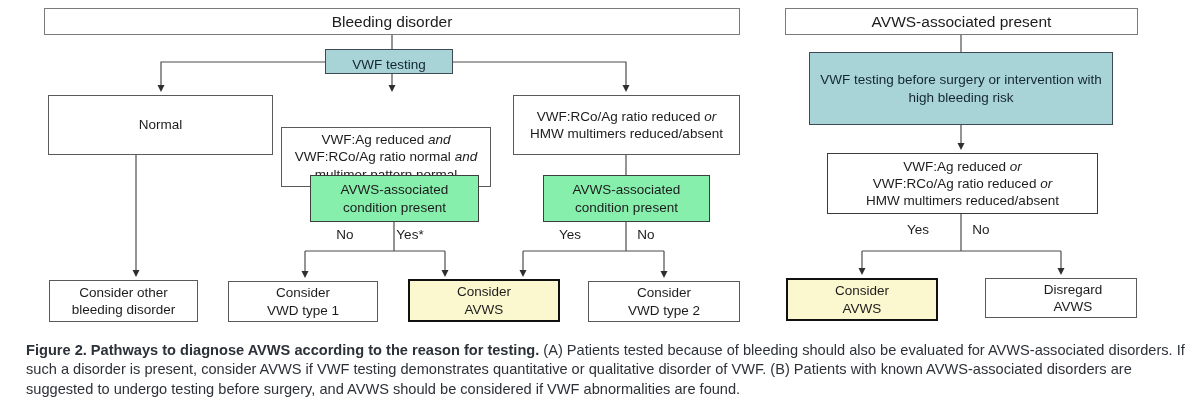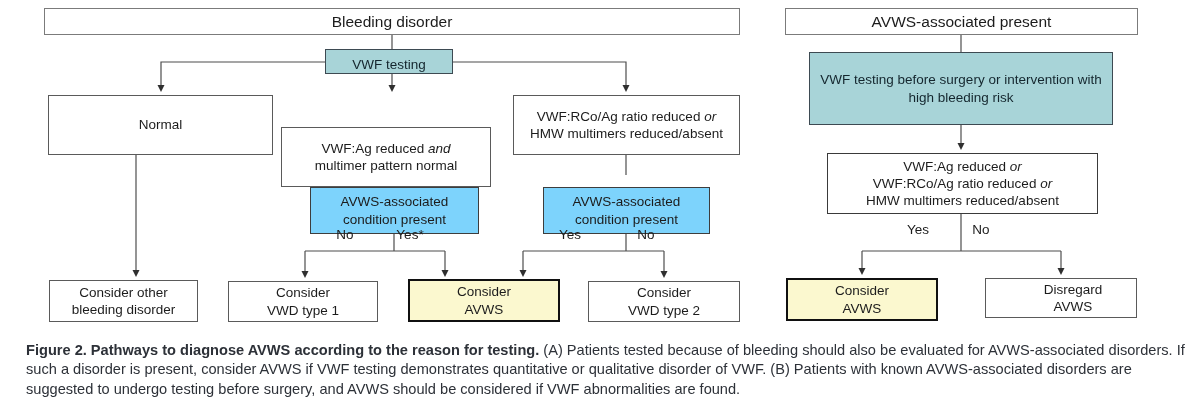"VWF:RCo/Ag ratio normal and" div { html: none -> <div><span>VWF:RCo/Ag ratio normal</span> <em>and</em></div> }
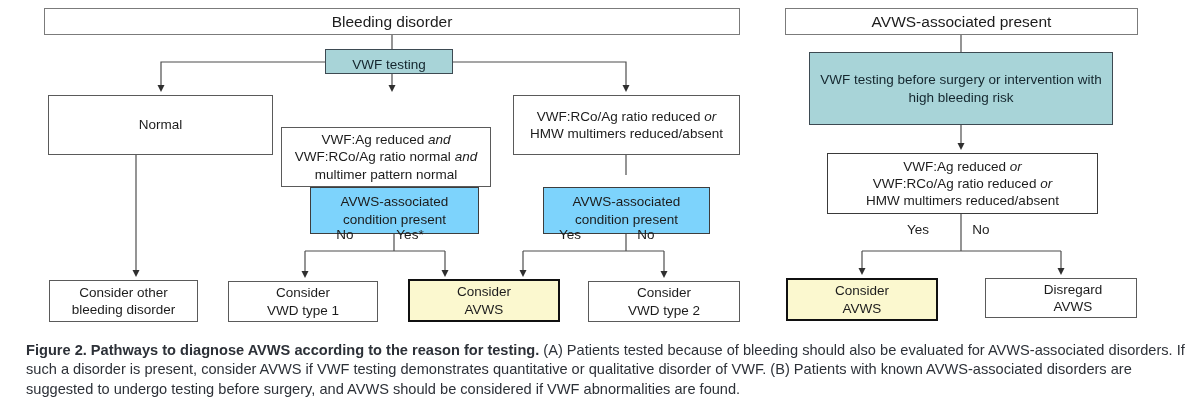"AVWS-associated" .box.gray { background: #7dd3fc -> #86efac; margin-top: 12px -> none }
